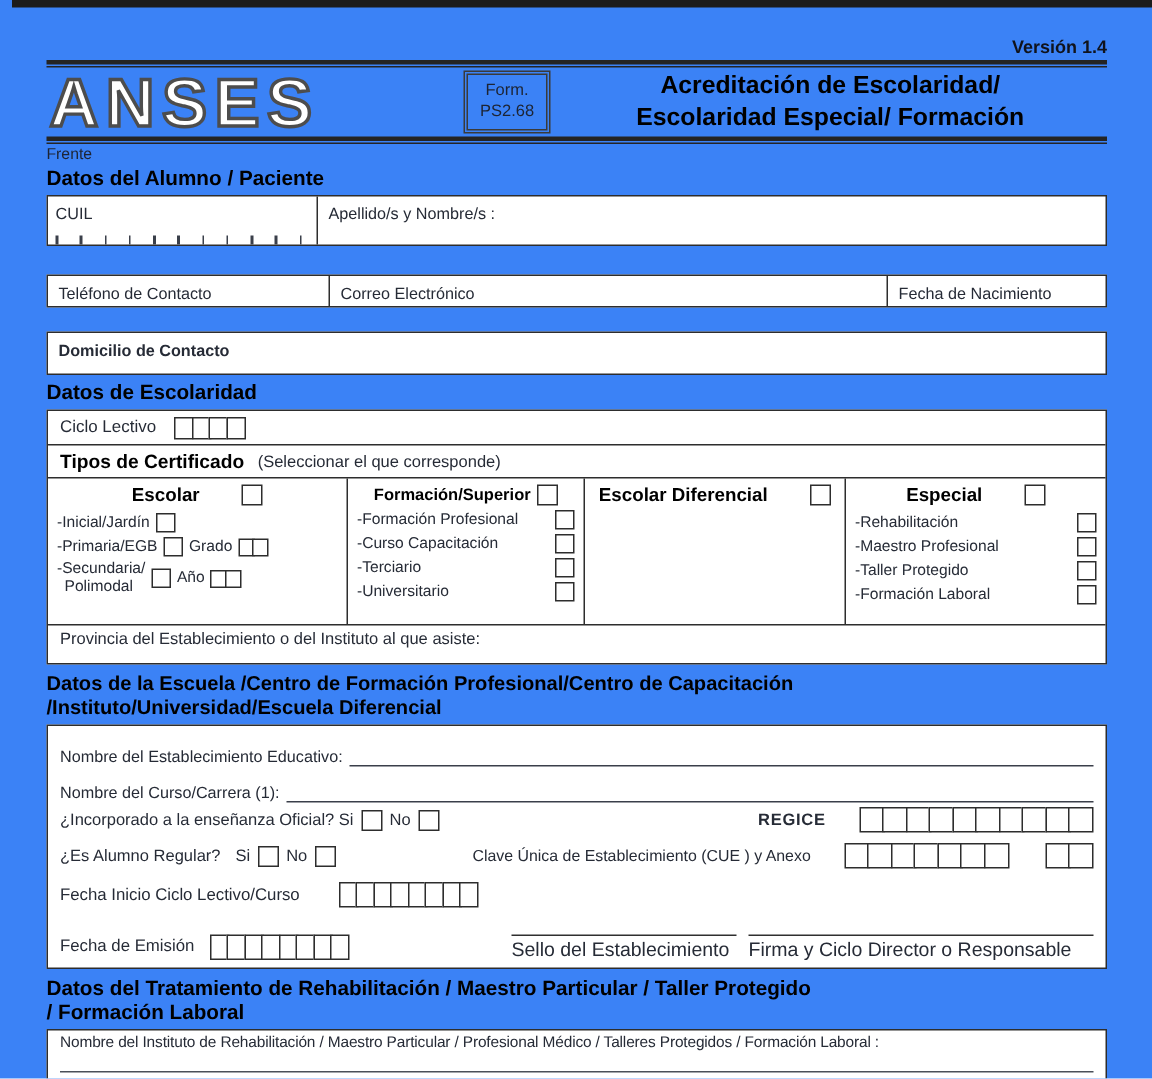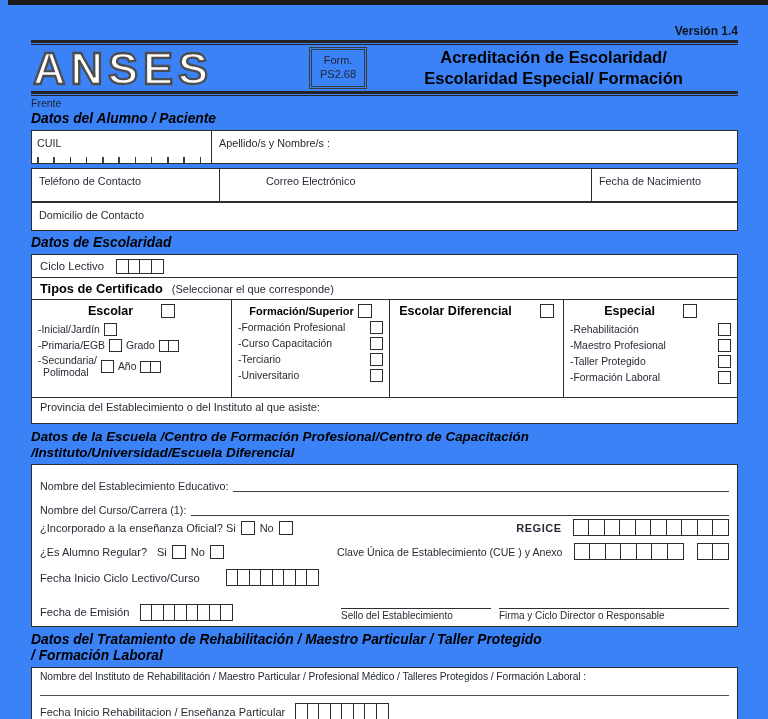"Datos del Alumno / Paciente" .sec-heading { font-style: italic -> none }
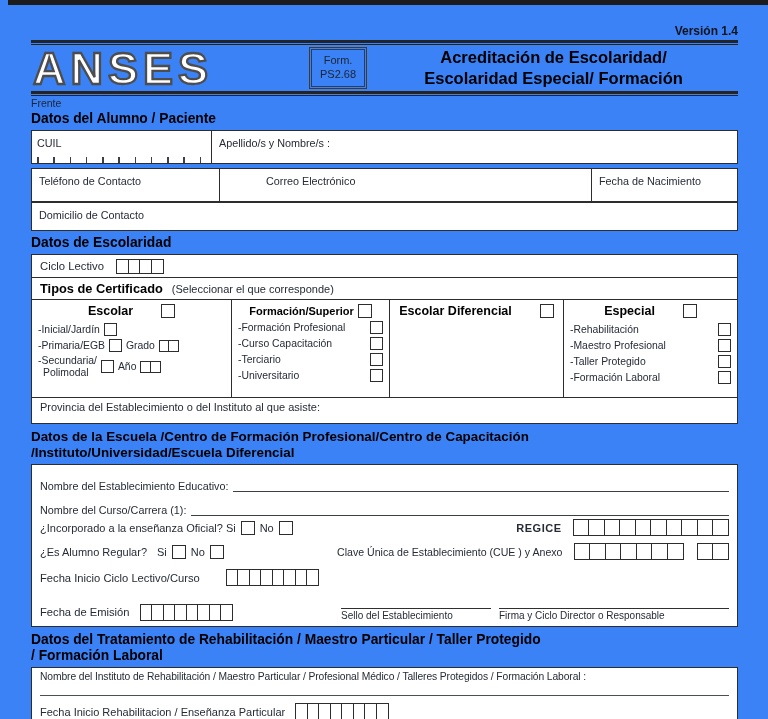"Teléfono de Contacto" .boxB { gap: 39px -> none; height: 34px -> 22px; margin-top: 4px -> 19px }
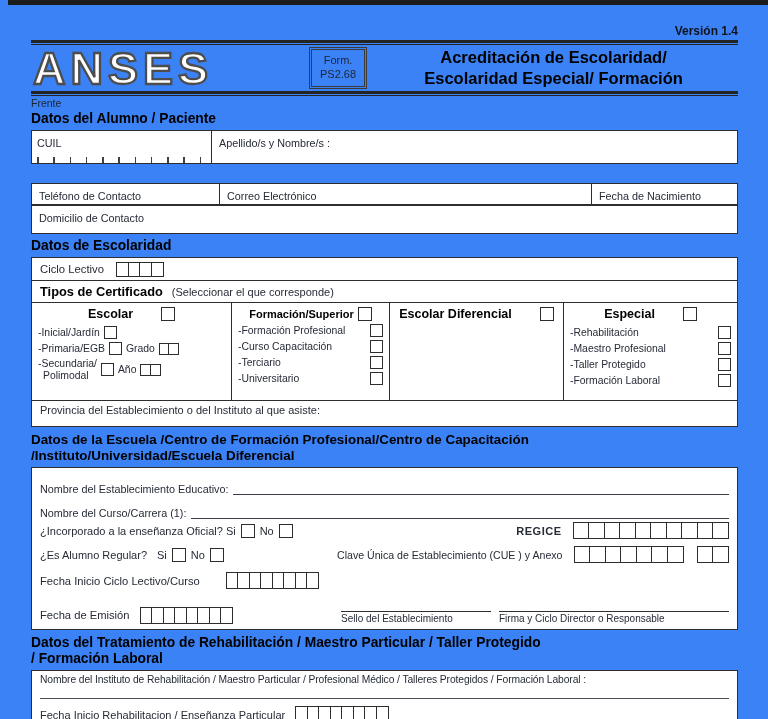"Domicilio de Contacto" .boxC { font-weight: none -> bold; margin-top: 0 -> 16px }
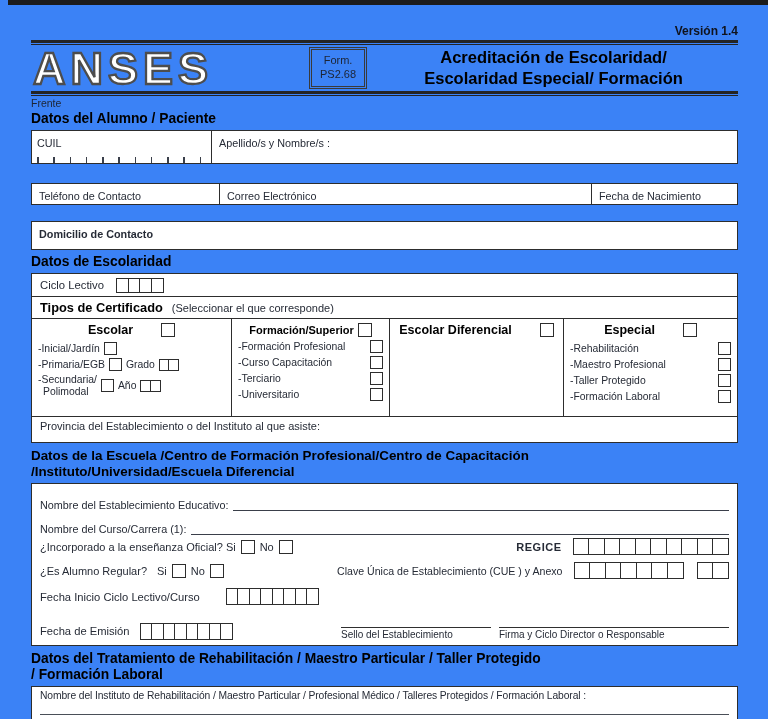"REGICE" .r-right { gap: 11px -> 22px }
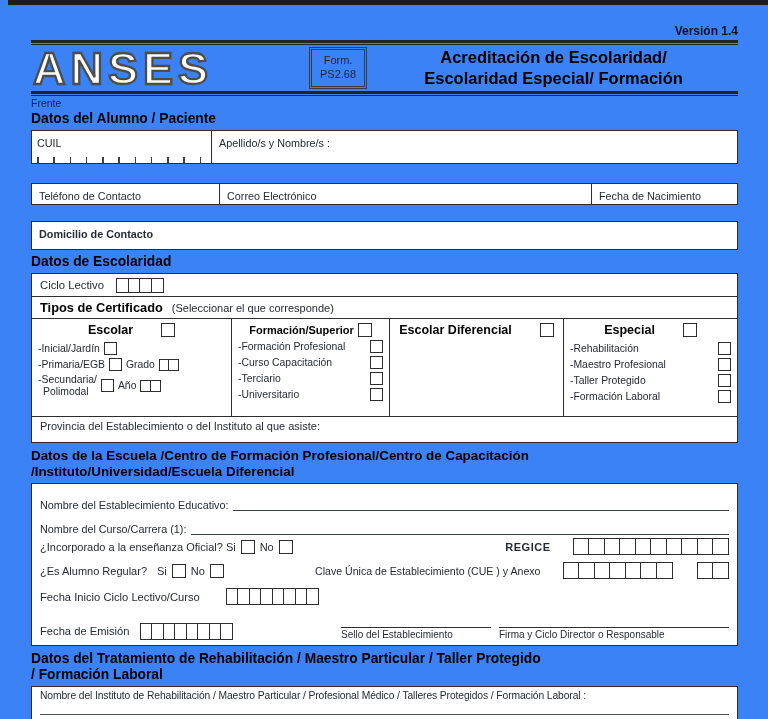"Sello del Establecimiento" .sig { font-size: 10px -> 13px }
